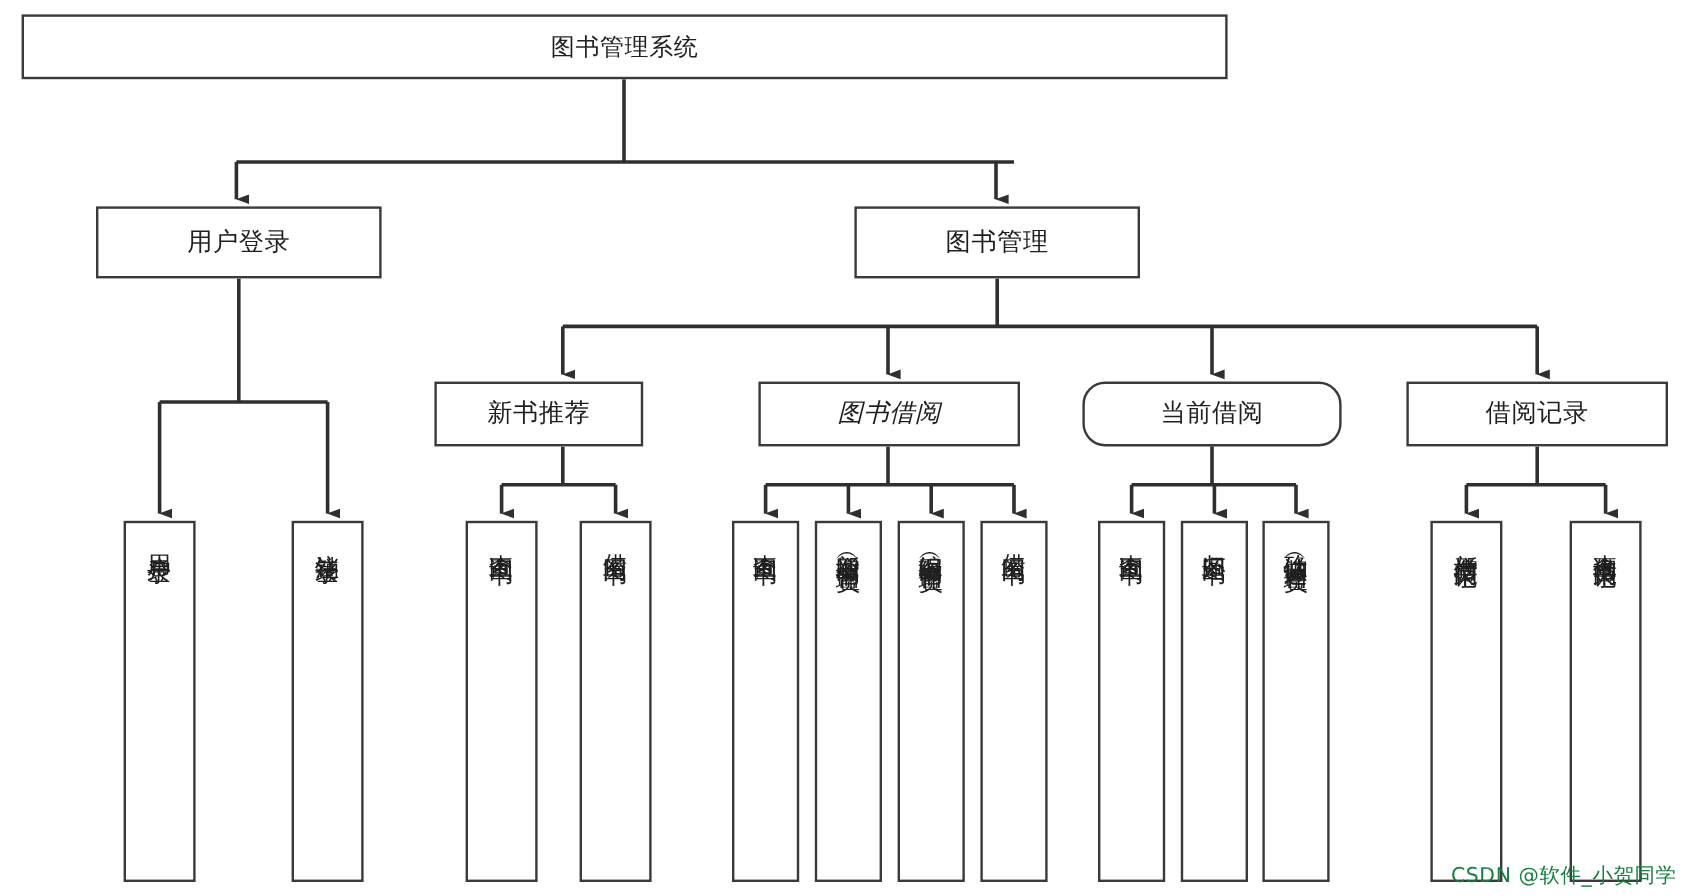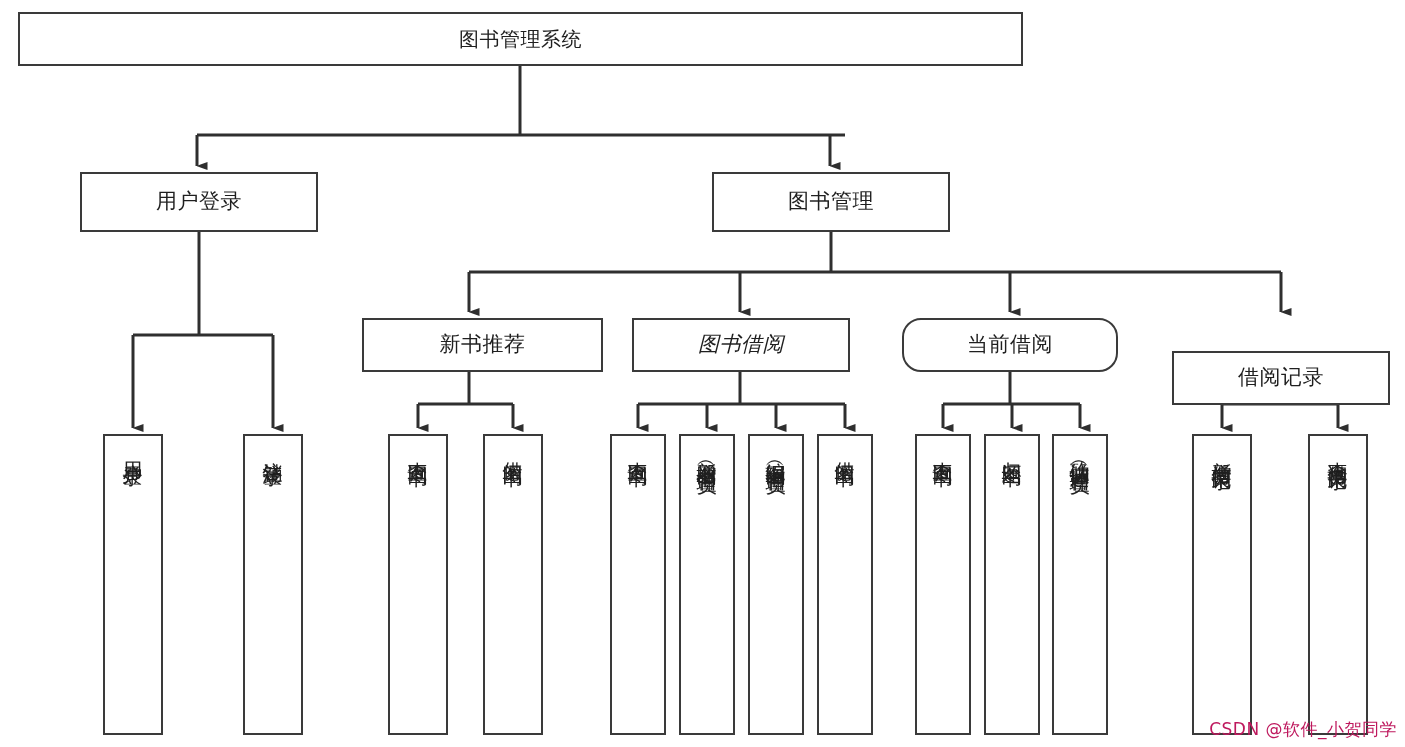"新书推荐" div.node { width: 241px -> 174px }
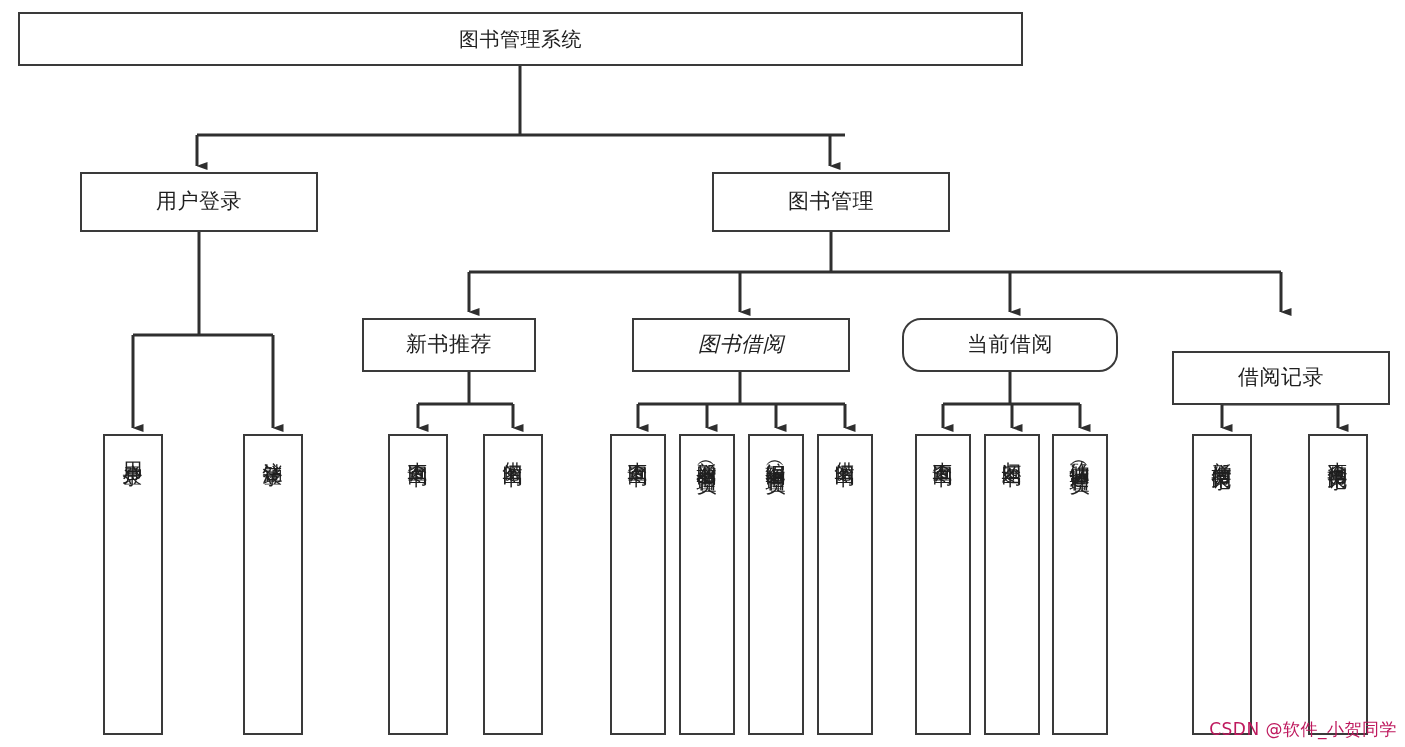"借阅记录" div.node { margin-top: 33px -> none }
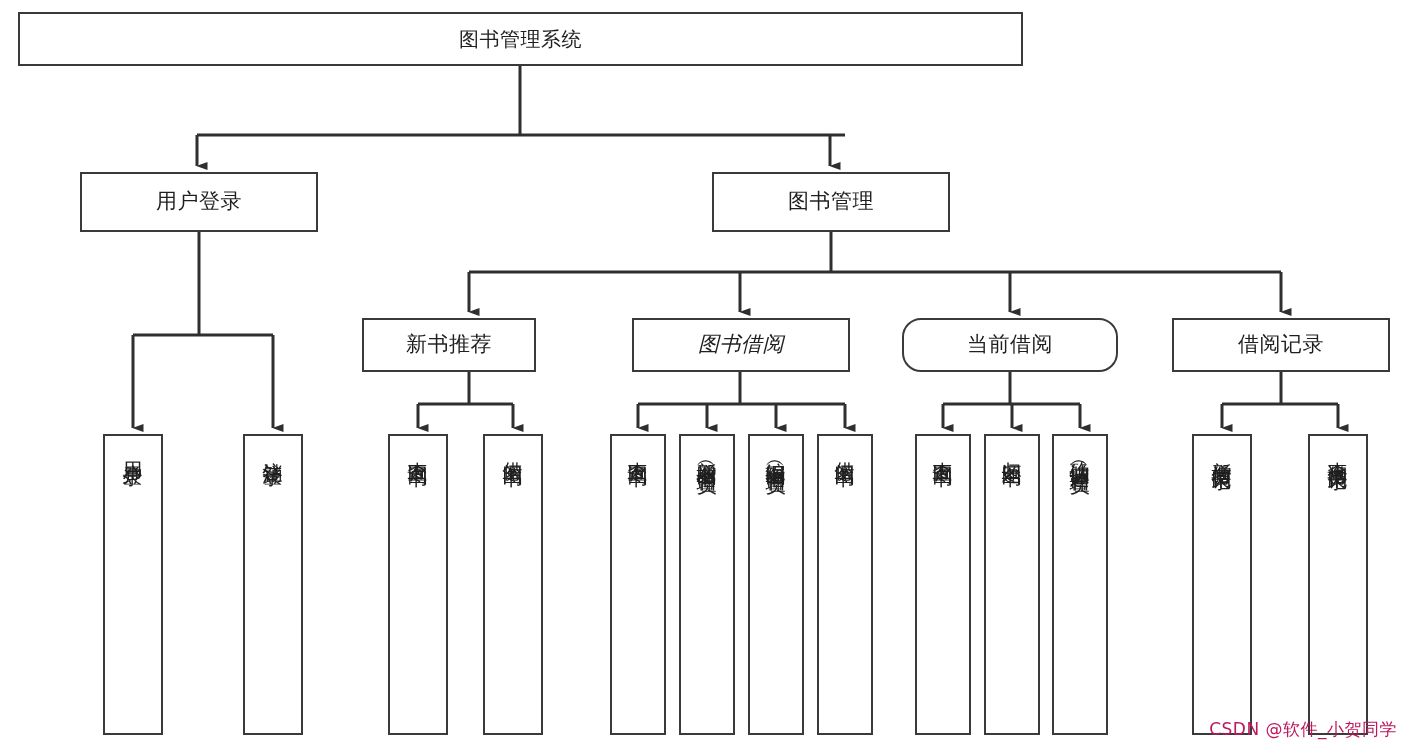"CSDN @软件_小贺同学" .watermark { color: #be185d -> #15803d }
